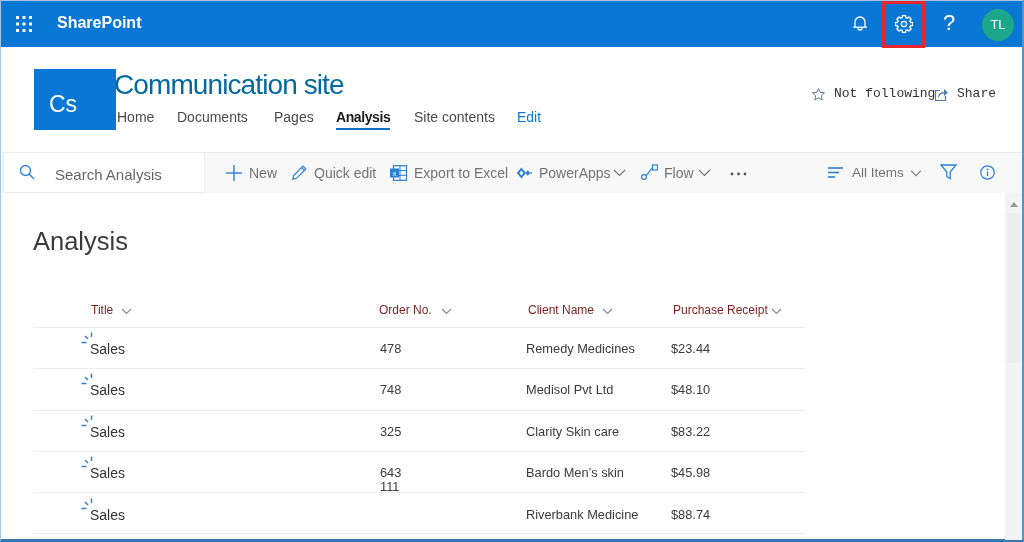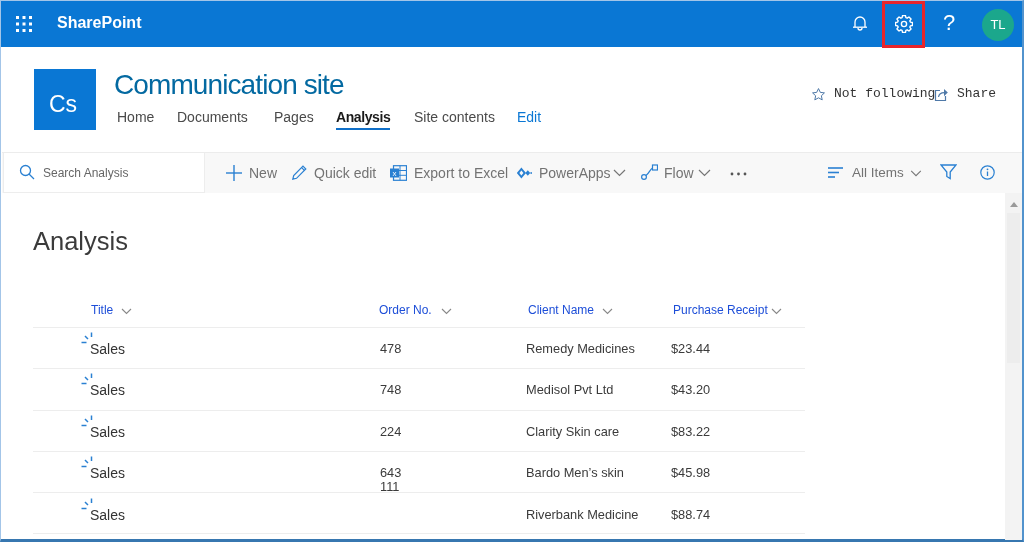"Cs" .logo { width: 62px -> 82px }
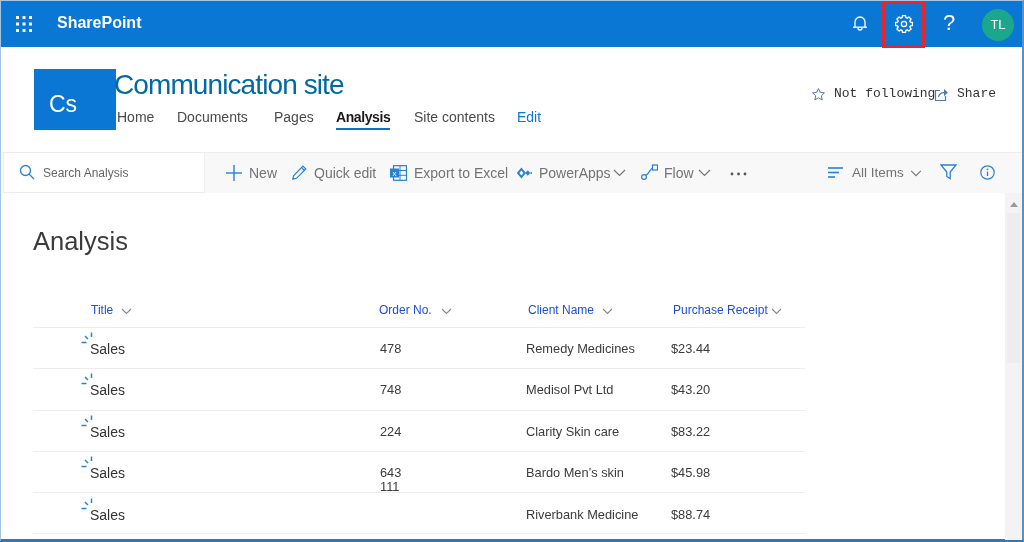"Search Analysis" .searchtxt { font-size: 12px -> 15px; left: 42px -> 54px }
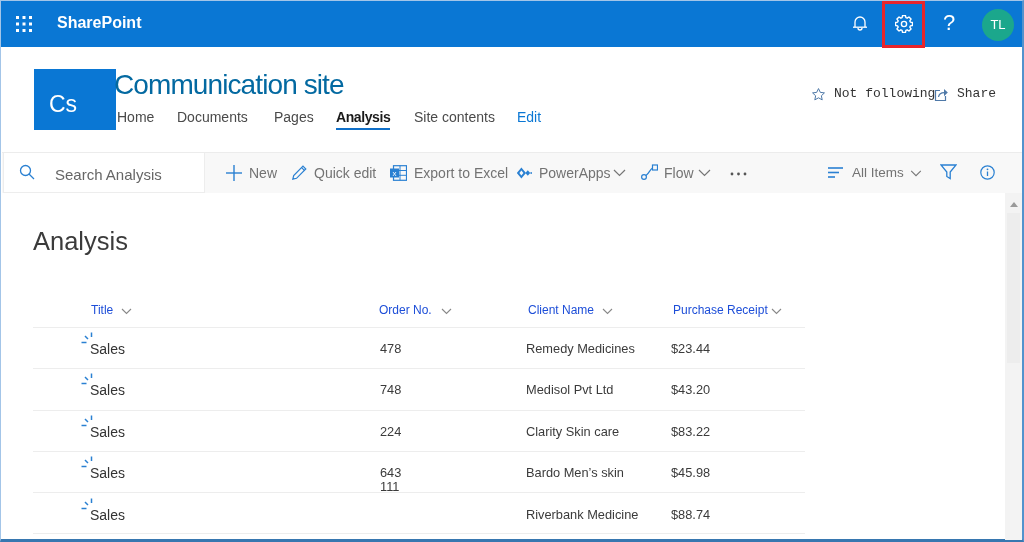"Title" .colhead { color: #1d4ed8 -> #7f1d1d }
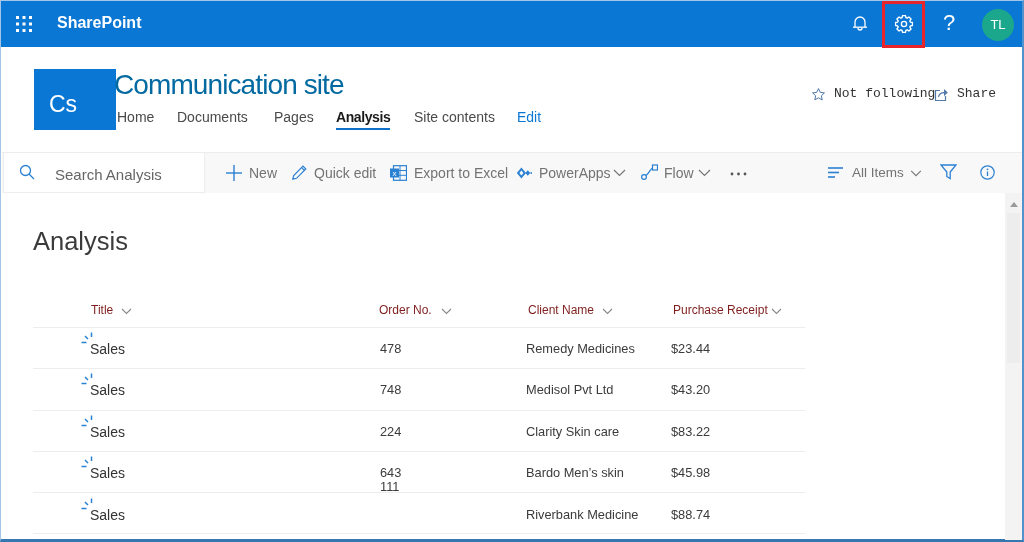"$43.20" span.cell { text: $43.20 -> $48.10 }
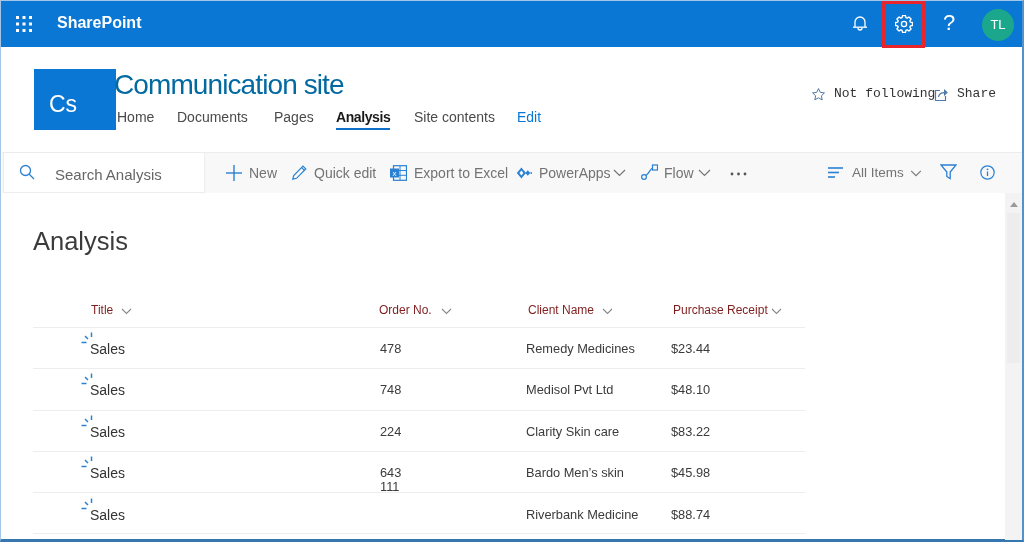"224" span.cell { text: 224 -> 325 }
